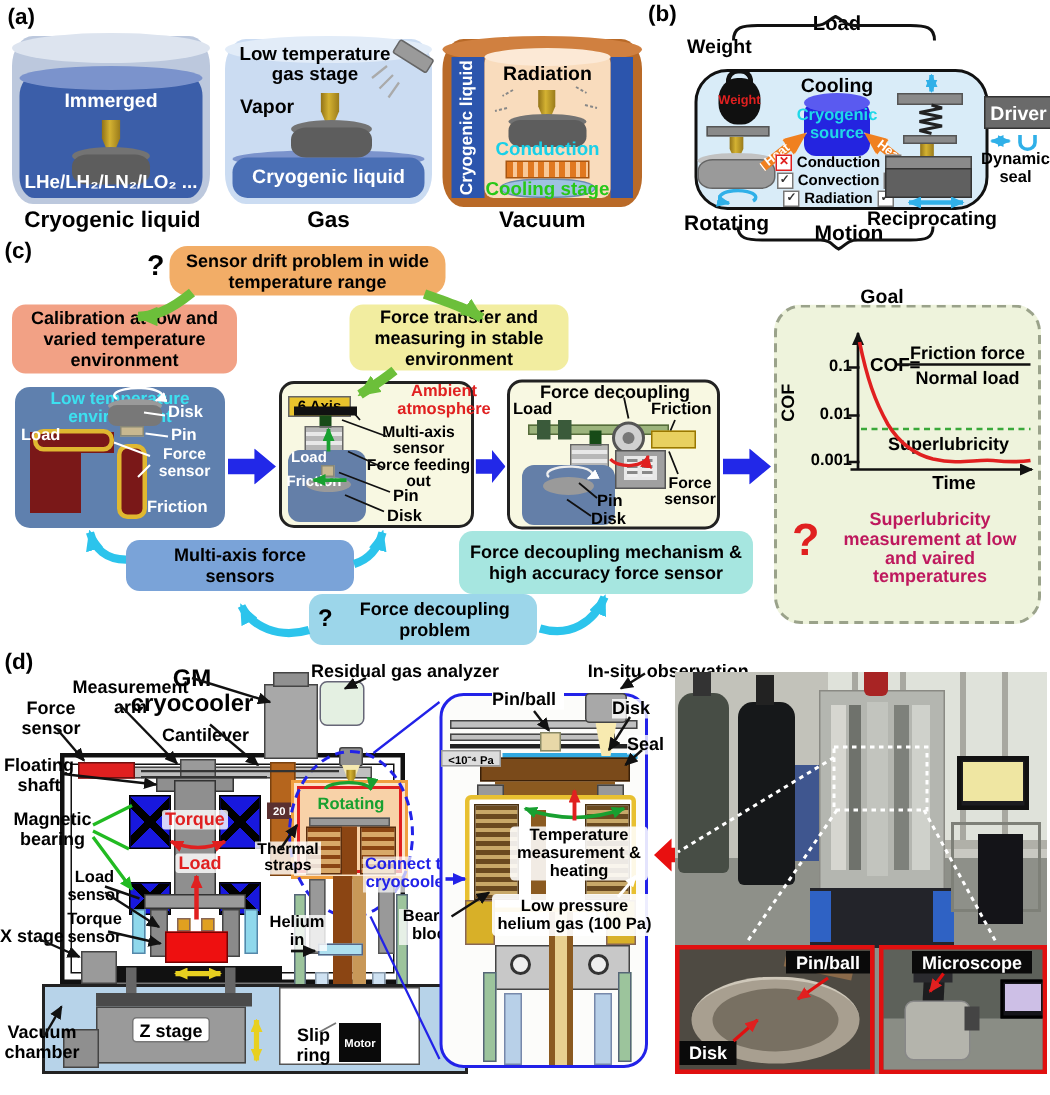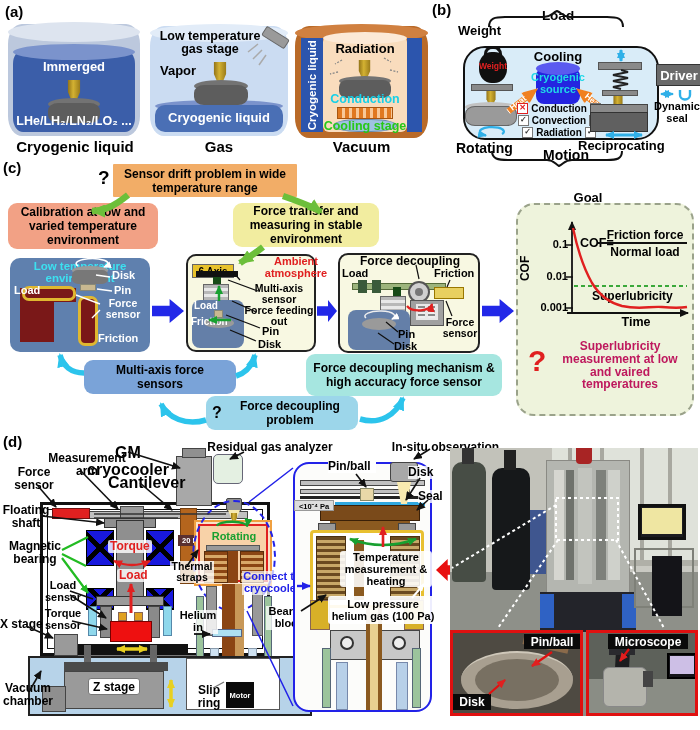"Sensor drift problem in wide" div.rbx { border-radius: 1px -> 12px }
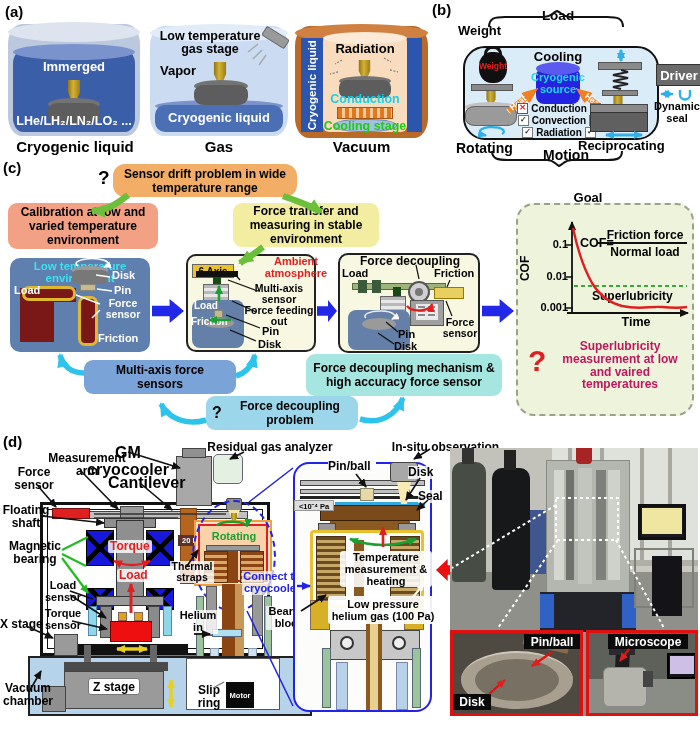"Cantilever" div.L { font-size: 16px -> 12px; top: 474px -> 484px }
